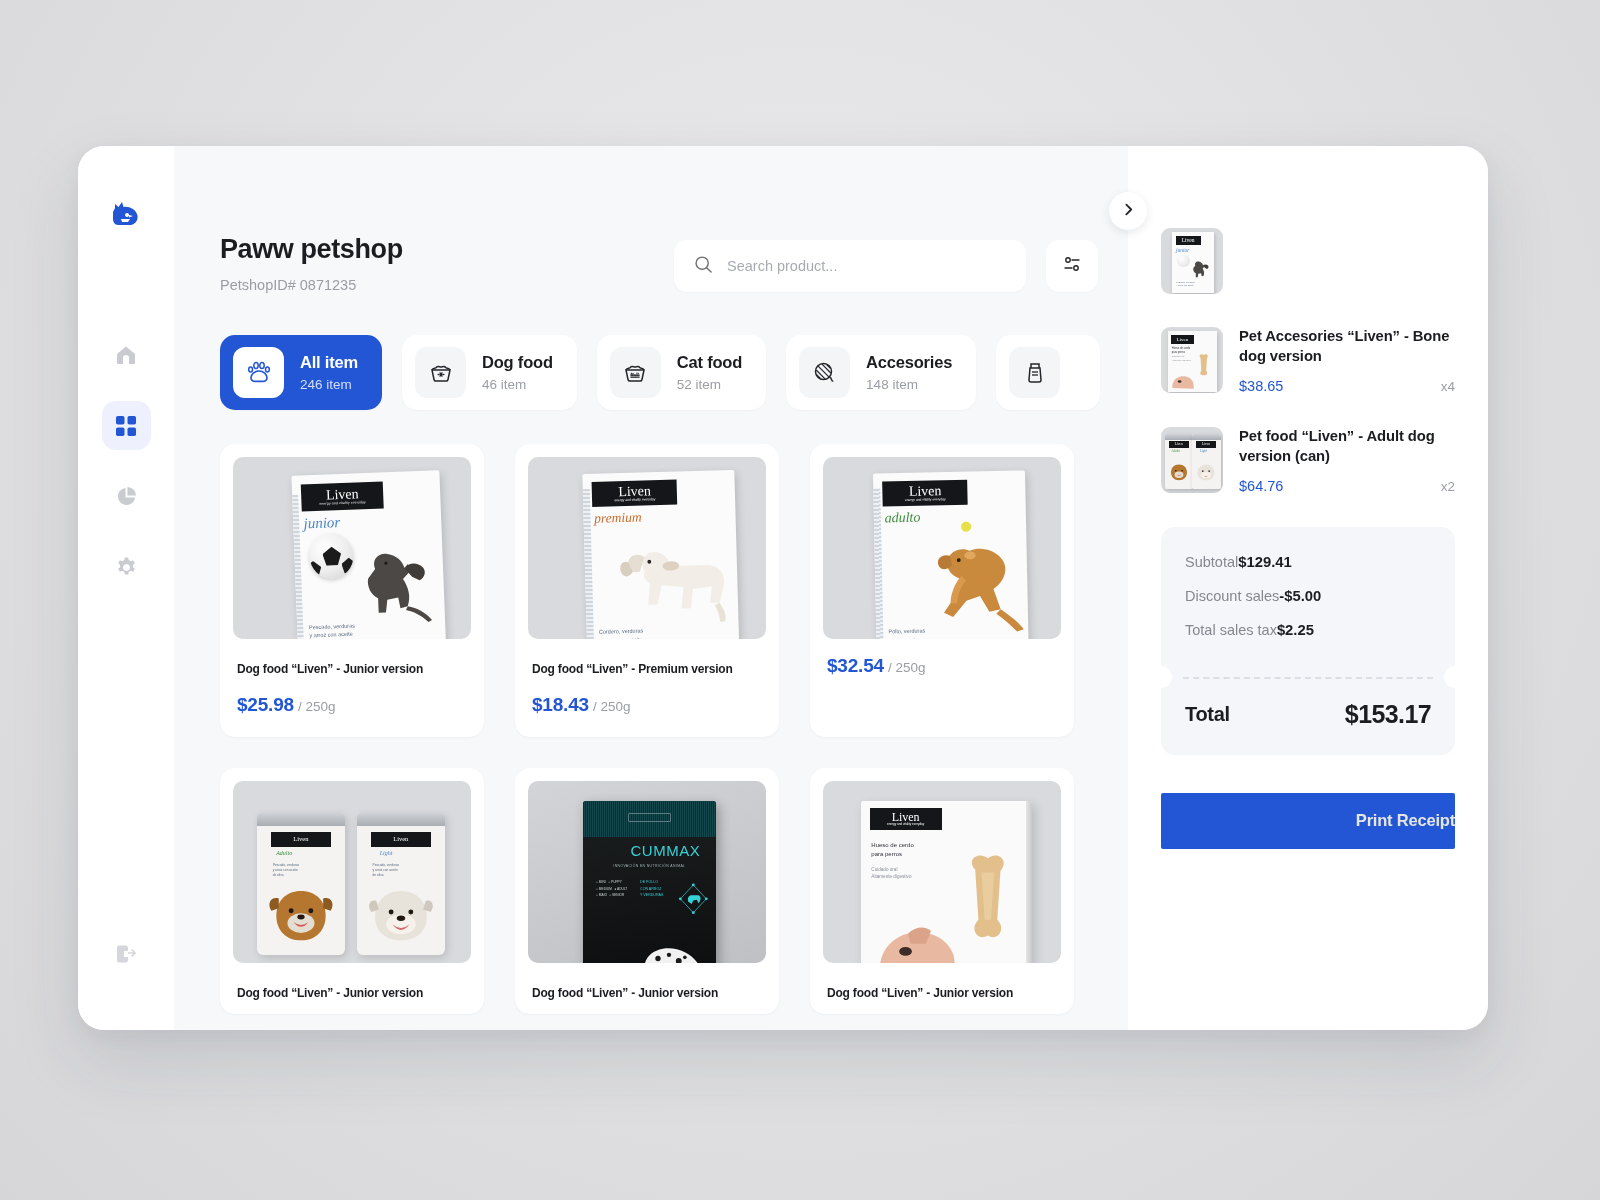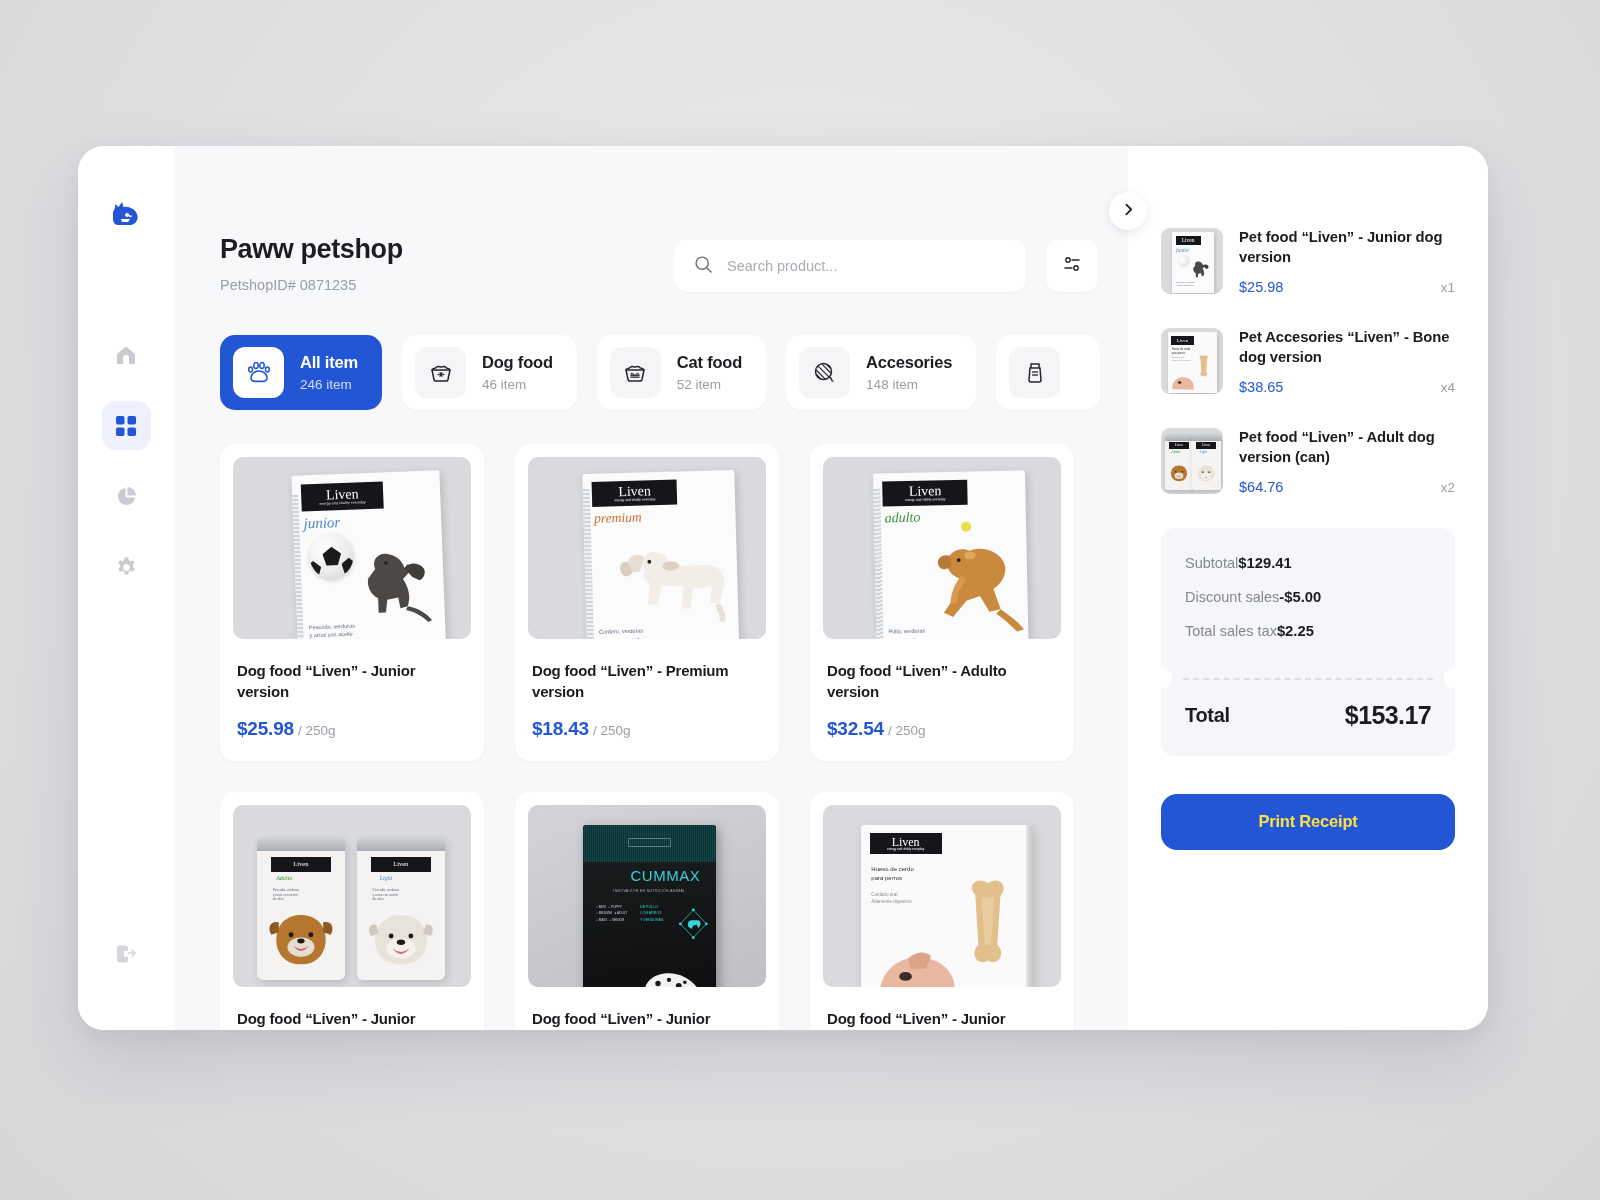"Pet food “Liven” - Junior" div.oi-body { html: <div> <div>Pet food “Liven” - Junior dog version</div> <div> <span>$25.98</span> <span>x1</span> </div> </div> -> none }
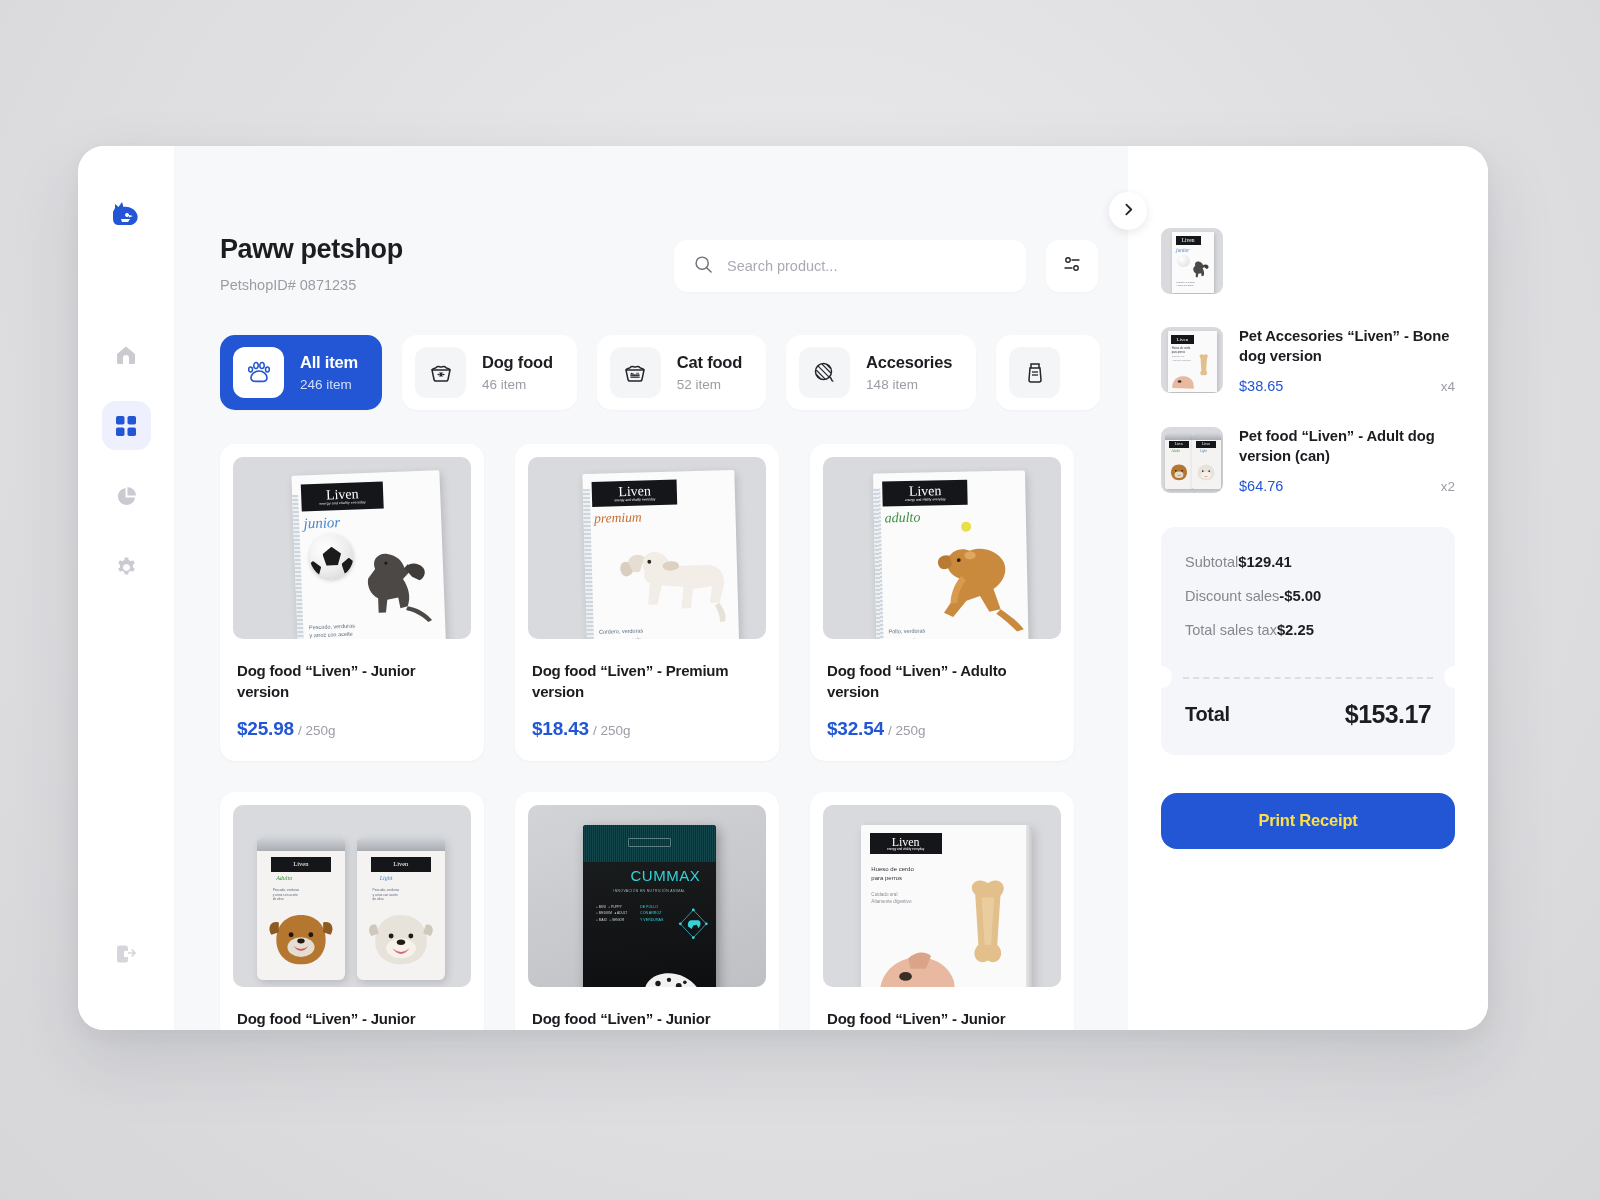"Dog food “Liven” - Junior" .card-title { font-size: 15px -> 12px }
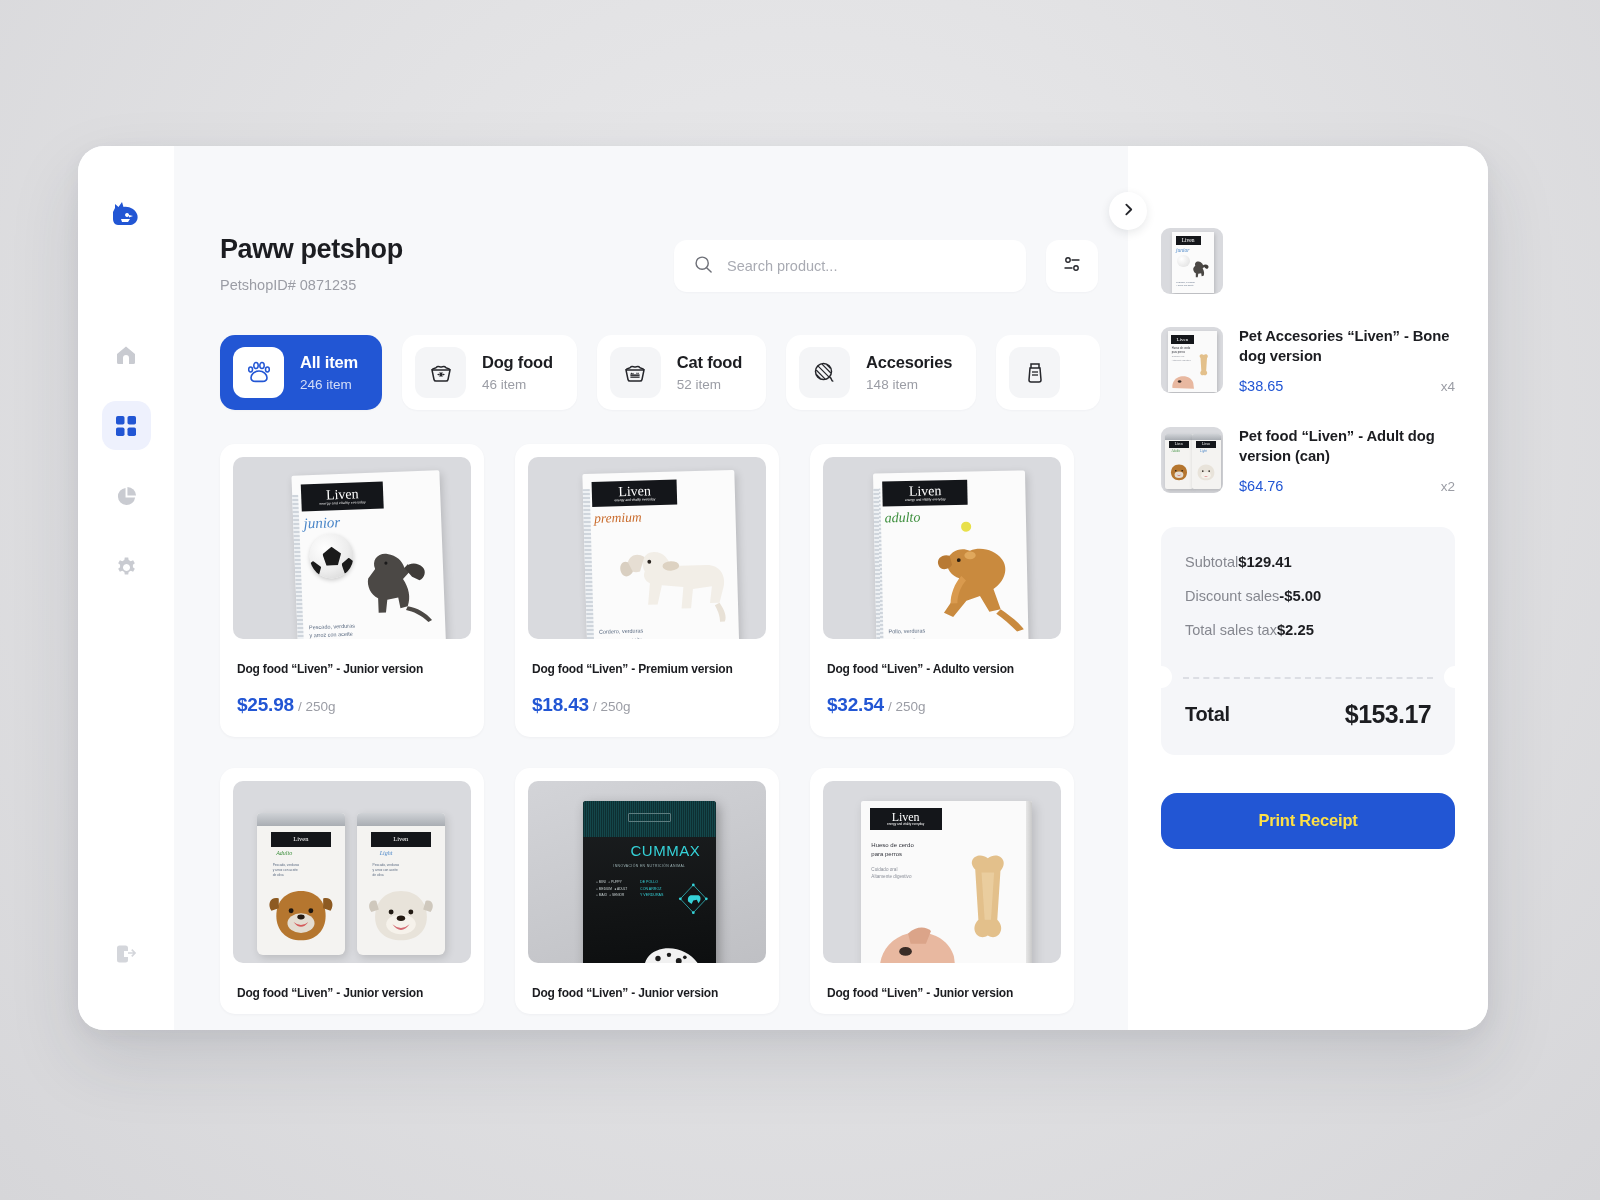"Dog food “Liven” - Adulto" div.card-title { html: <div>Dog food “Liven” - Adulto version</div> -> none }
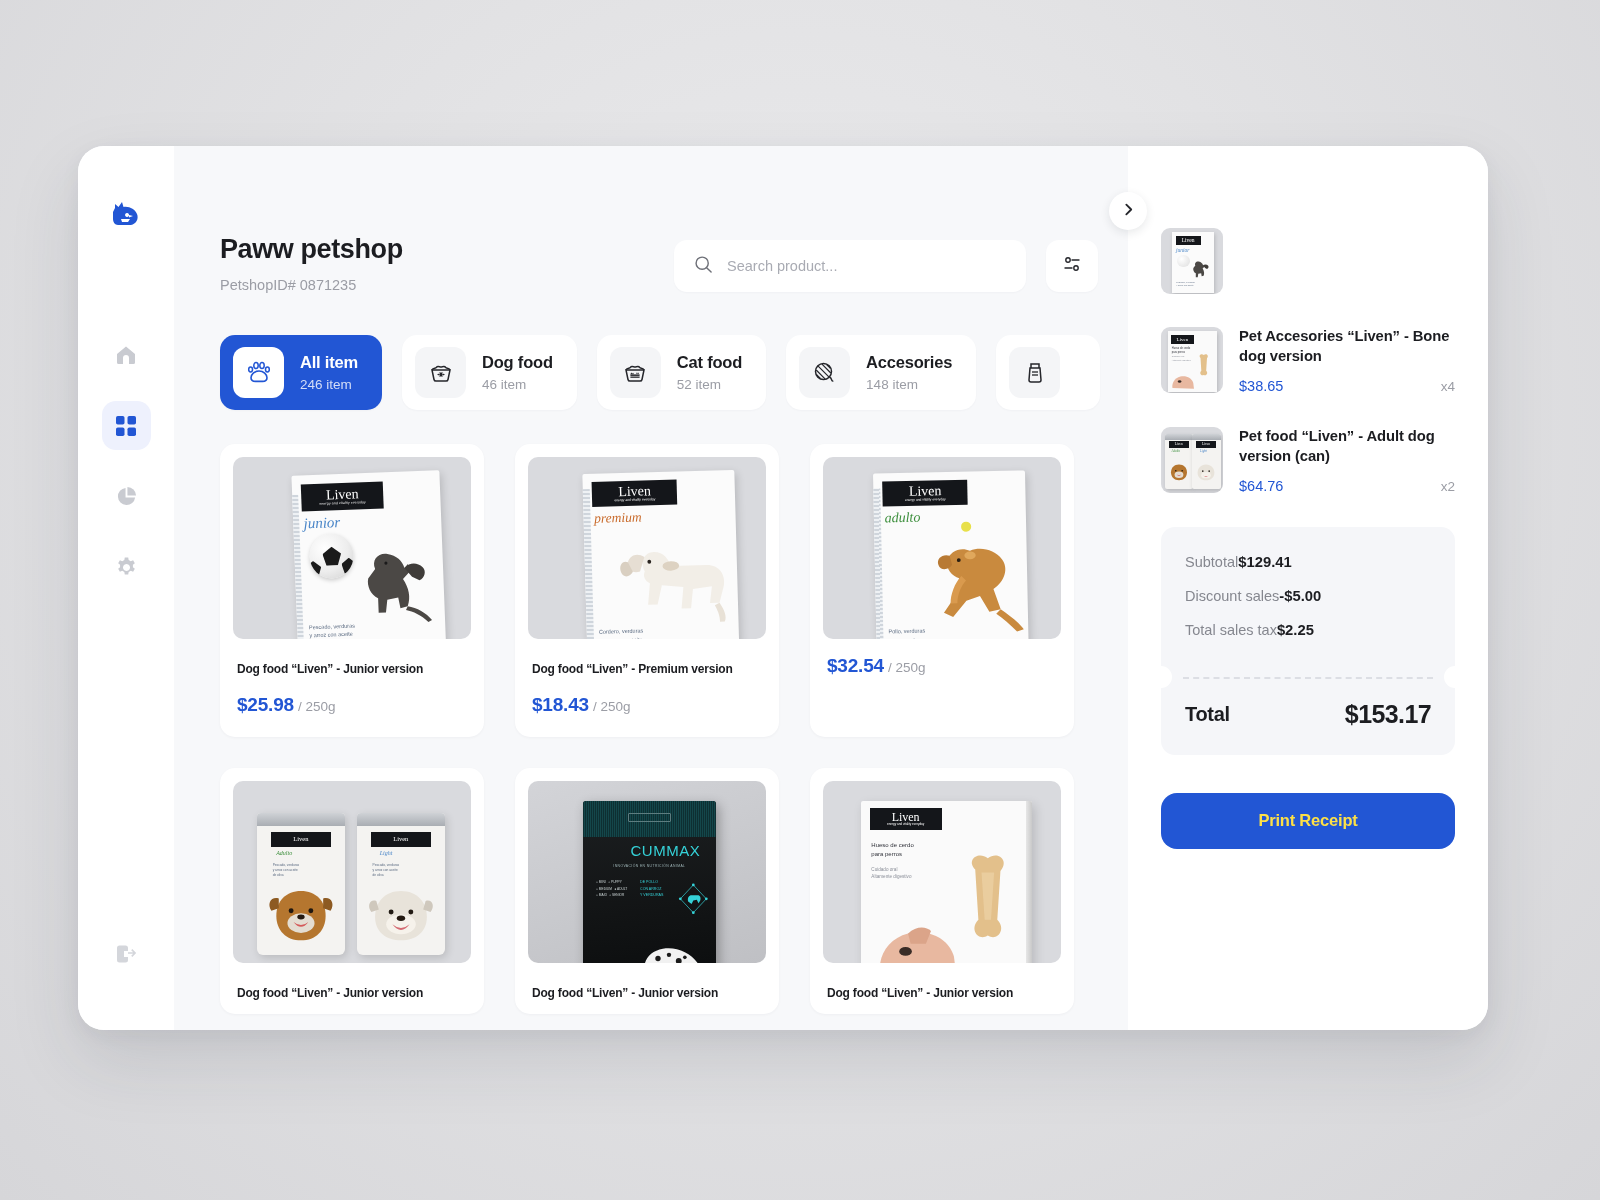"Print Receipt" .print-btn { border-radius: 16px -> 2px; color: #fde047 -> #e5e5e5; text-align: none -> right }
